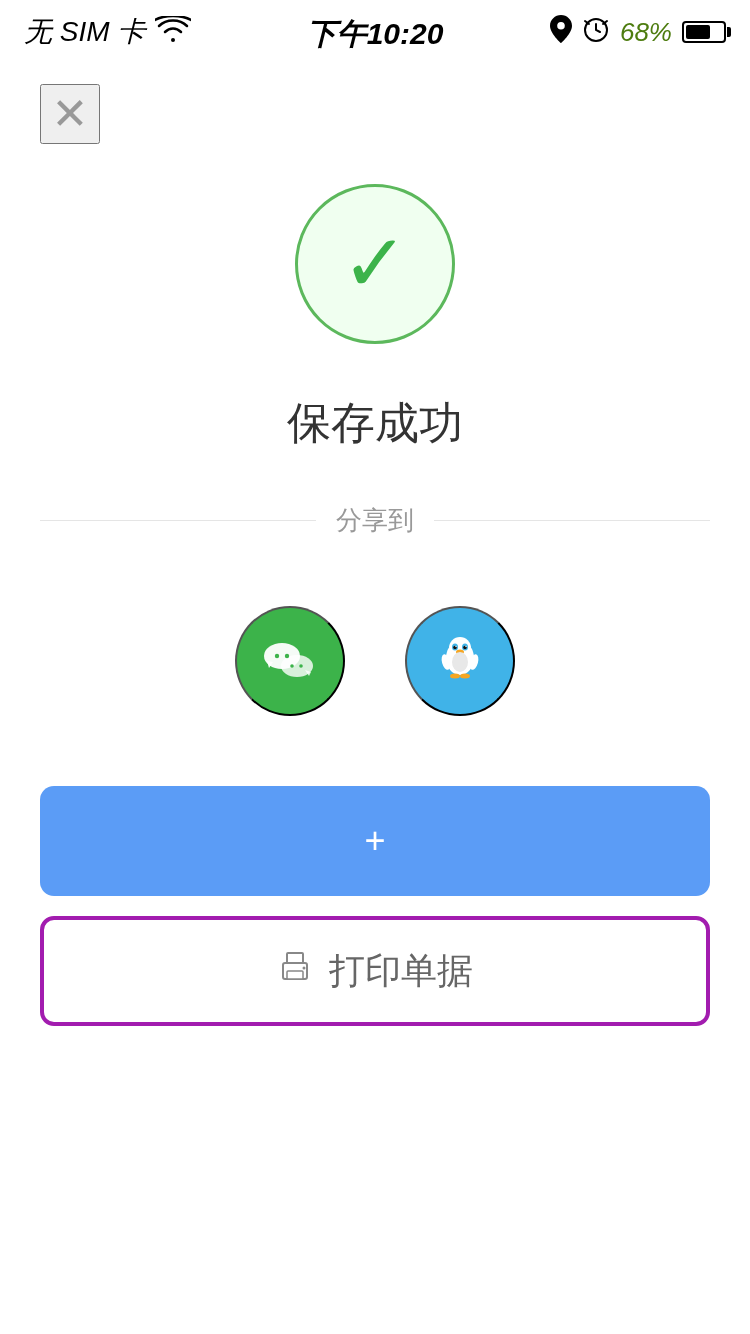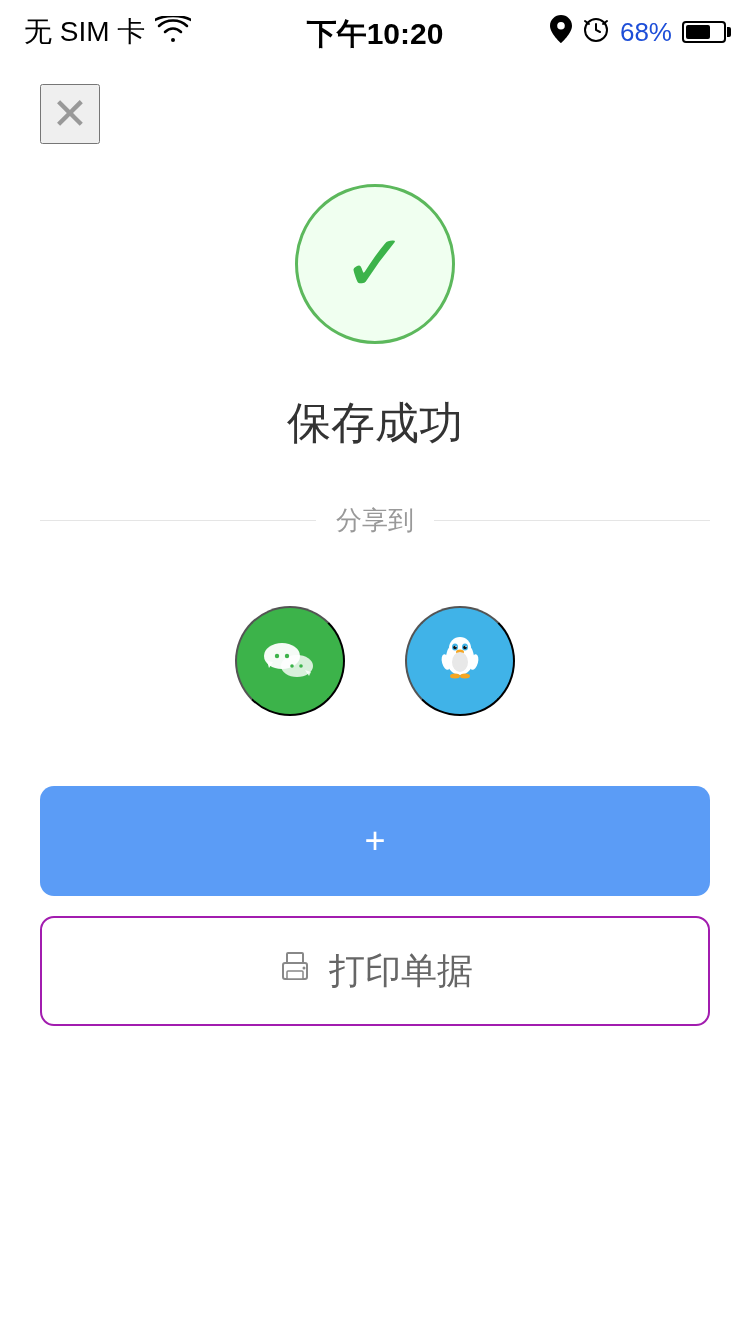"无 SIM 卡" .status-bar { font-style: none -> italic }
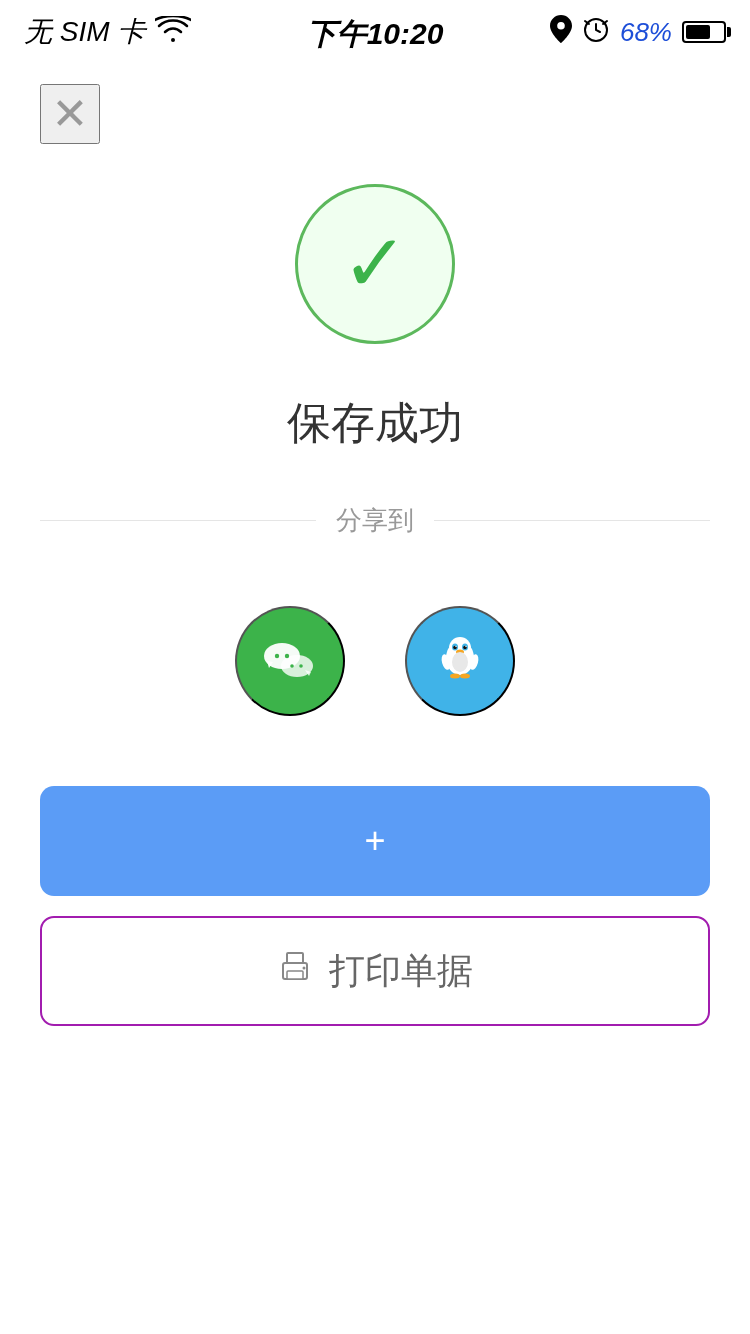"68%" .status-right { color: #1d4ed8 -> #4d7c0f }
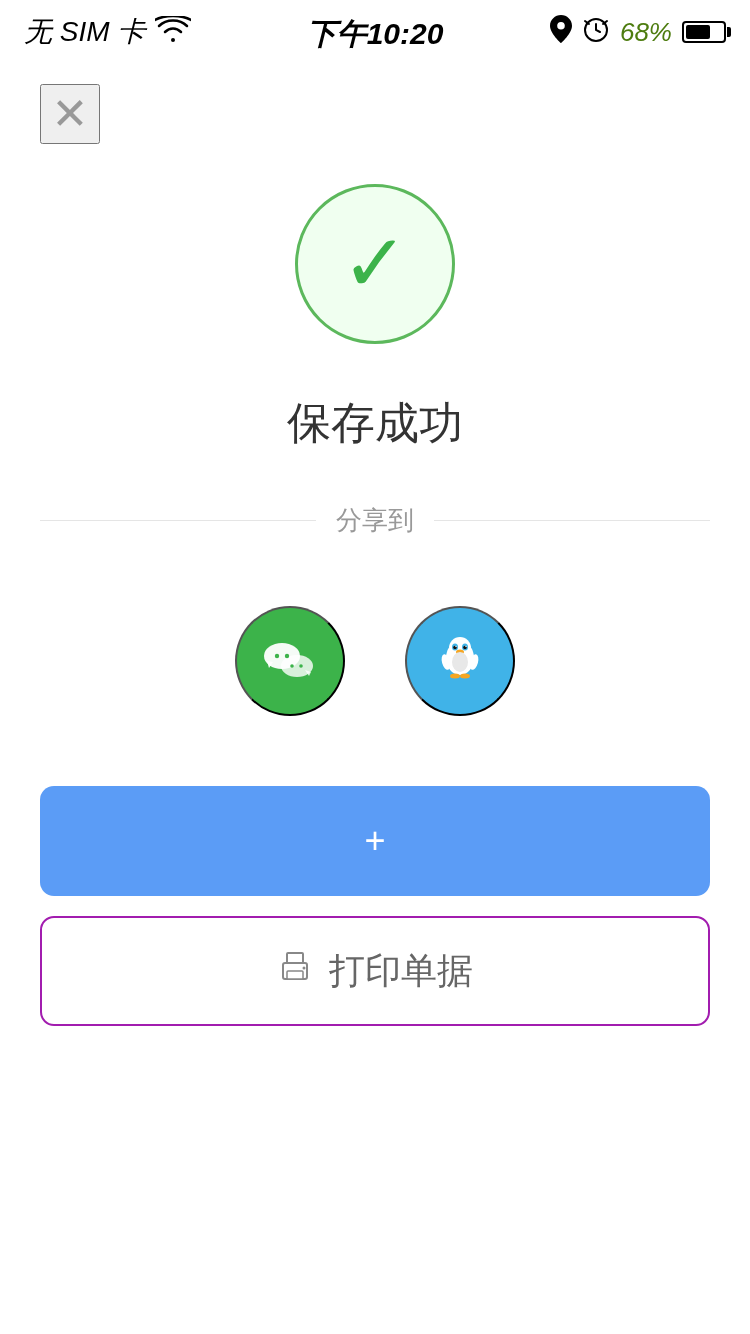"打印单据" .btn-secondary { border: 2px solid #a21caf -> 4px solid #a21caf }
